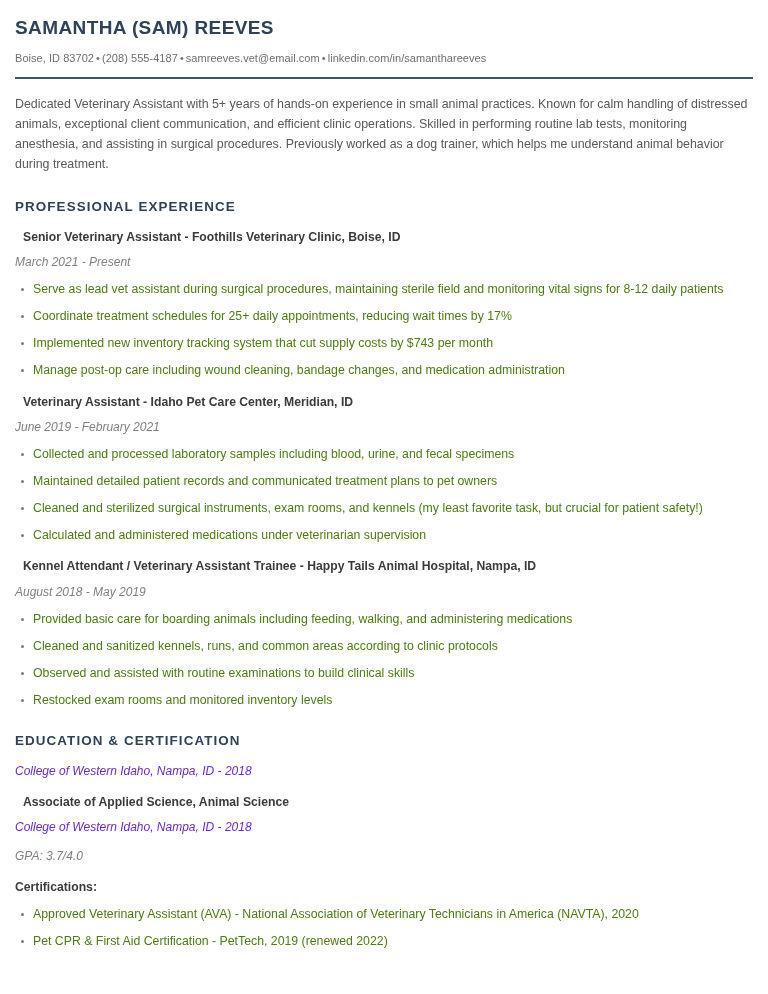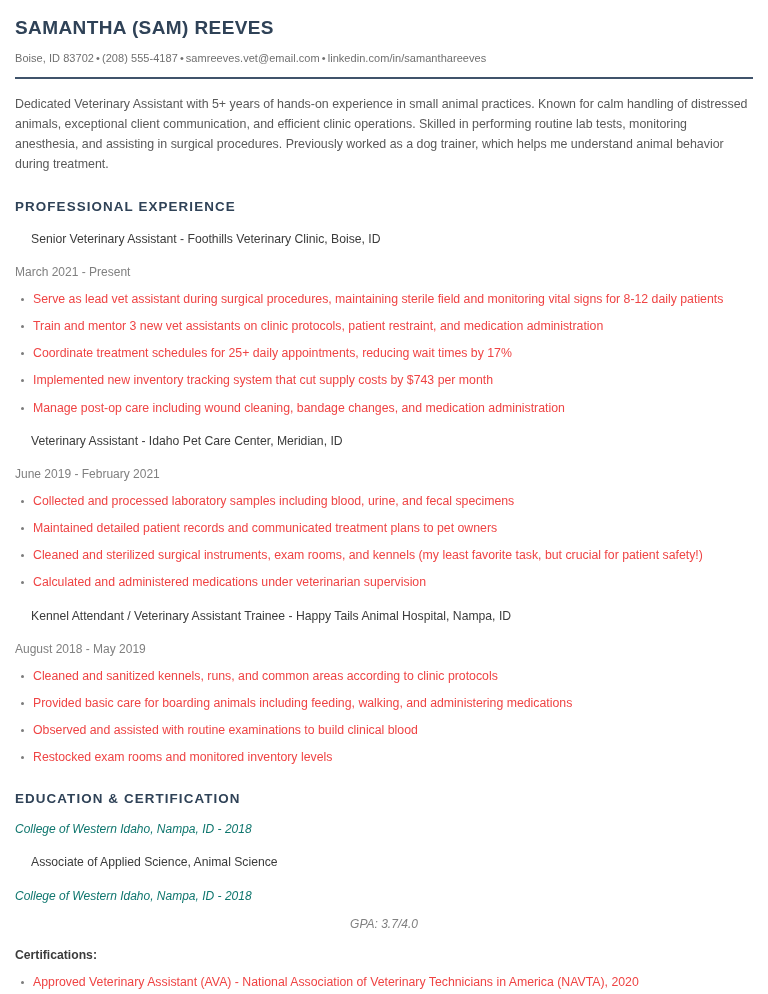"Senior Veterinary Assistant - Foothills" .entry-title { font-weight: normal -> bold; margin: 16px -> 8px }
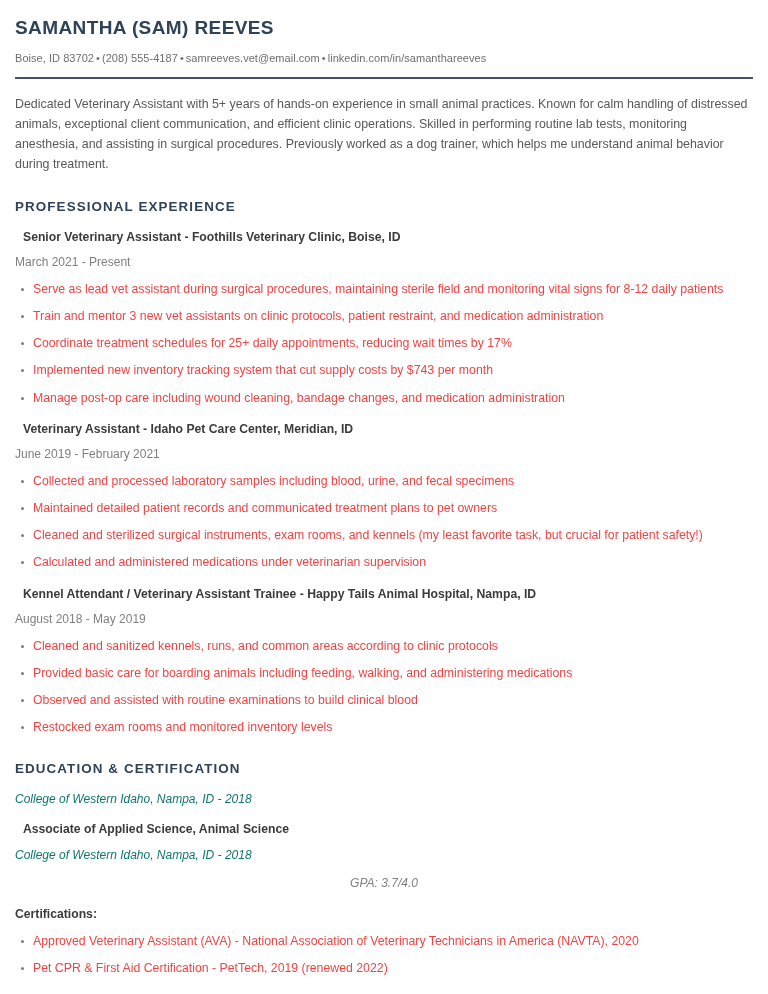"March 2021 - Present" .entry-date { font-style: none -> italic }
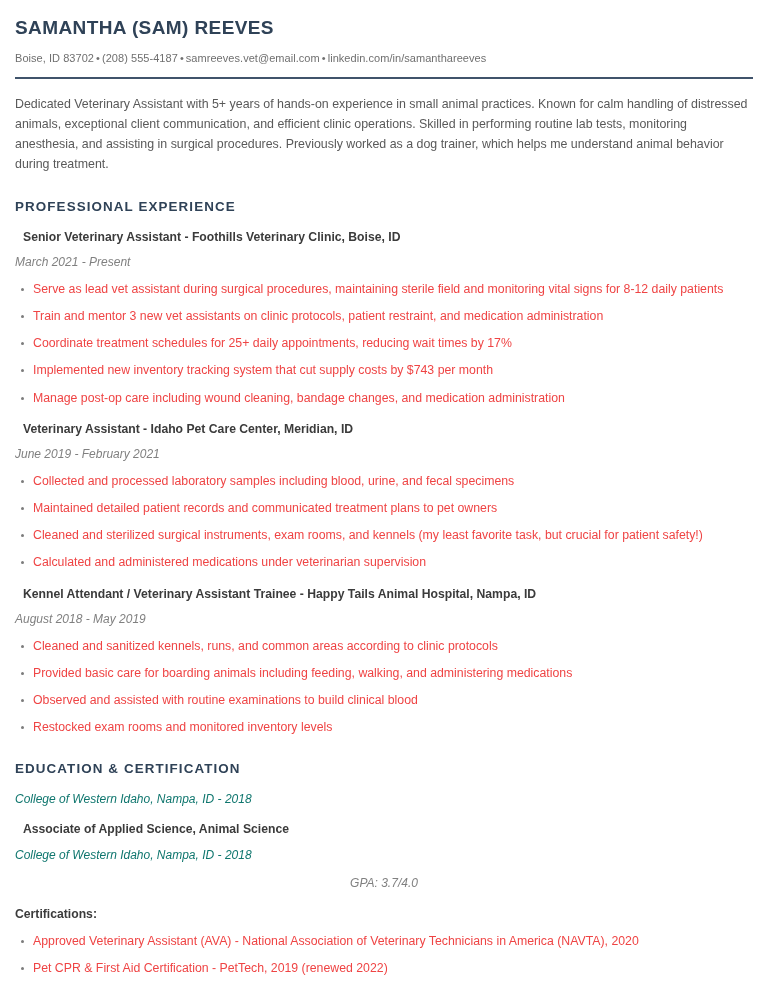"Serve as lead vet assistant" ul.bullets li { color: #ef4444 -> #4d7c0f }
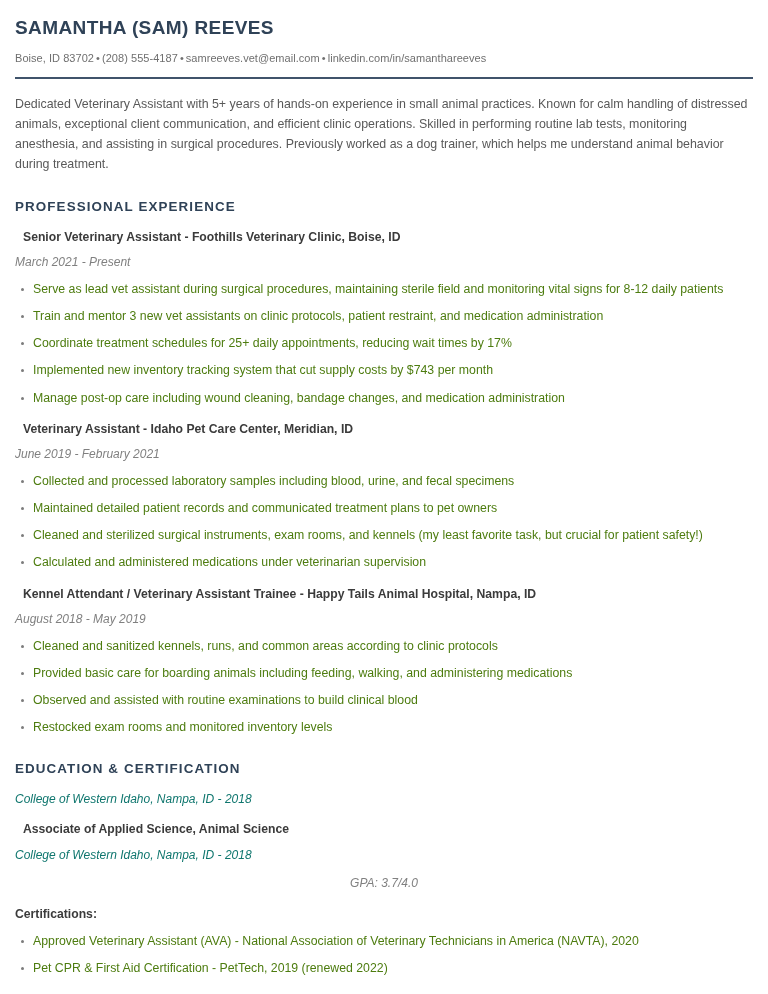"Train and mentor 3 new" li { html: <li>Train and mentor 3 new vet assistants on clinic protocols, patient restraint, and medication administration</li> -> none }
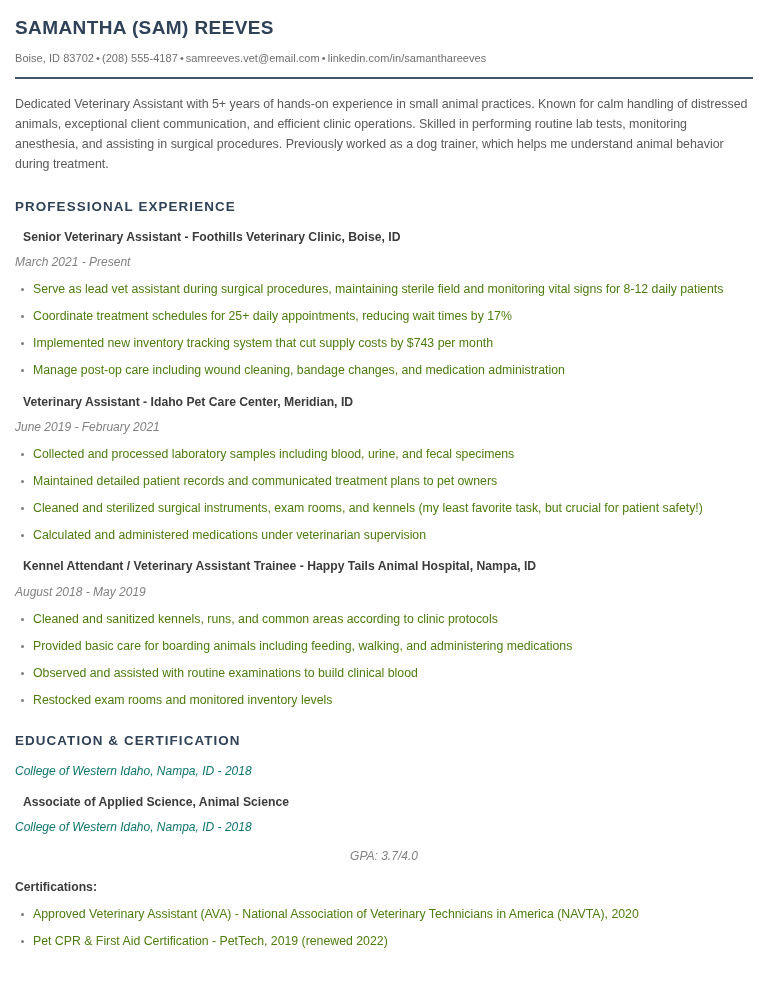"Cleaned and sanitized kennels, runs," li { order: before "Provided basic care for boarding" -> after "Provided basic care for boarding" }
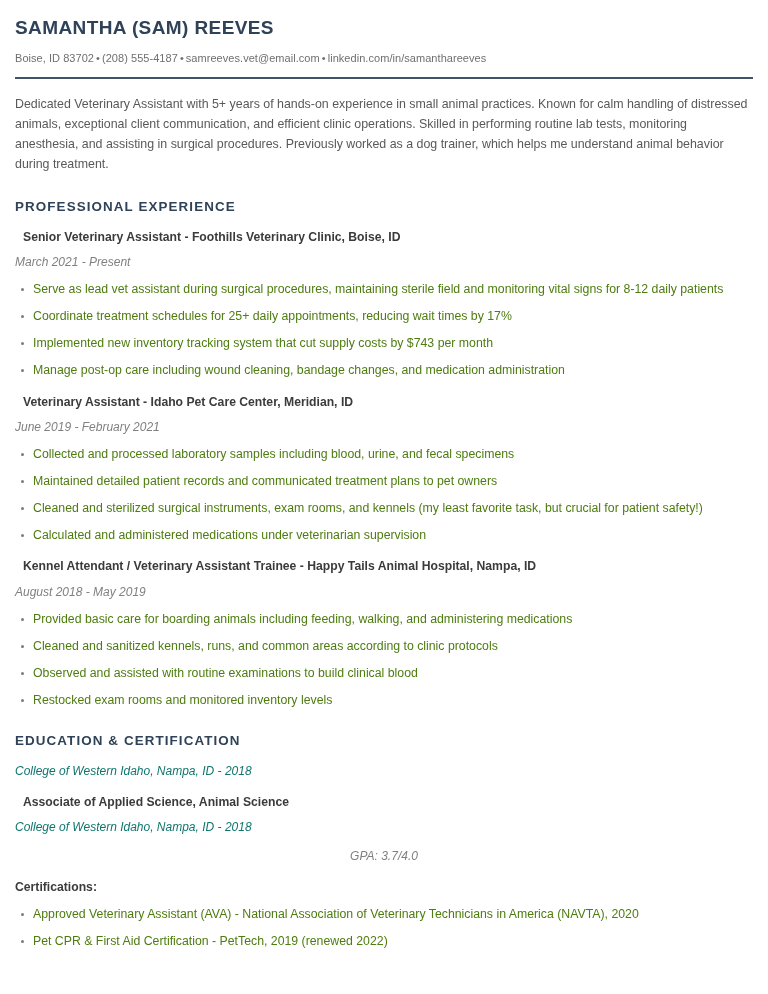"Observed and assisted with routine" li { text: blood -> skills }
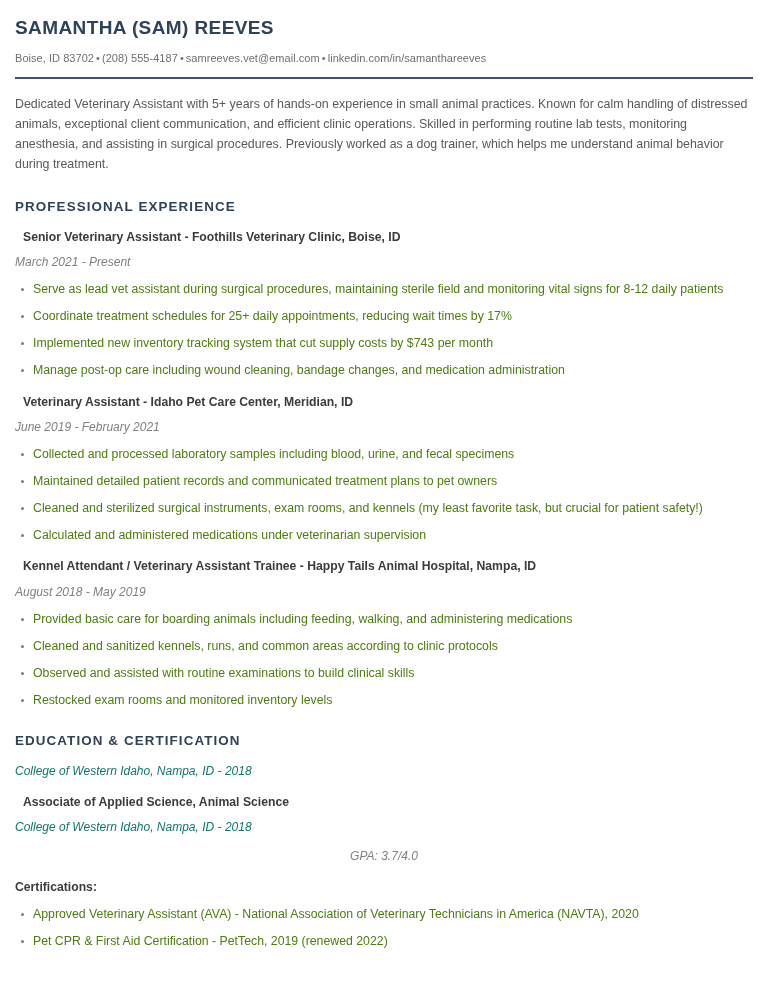"College of Western Idaho, Nampa," .entry-sub { color: #0f766e -> #6d28d9 }
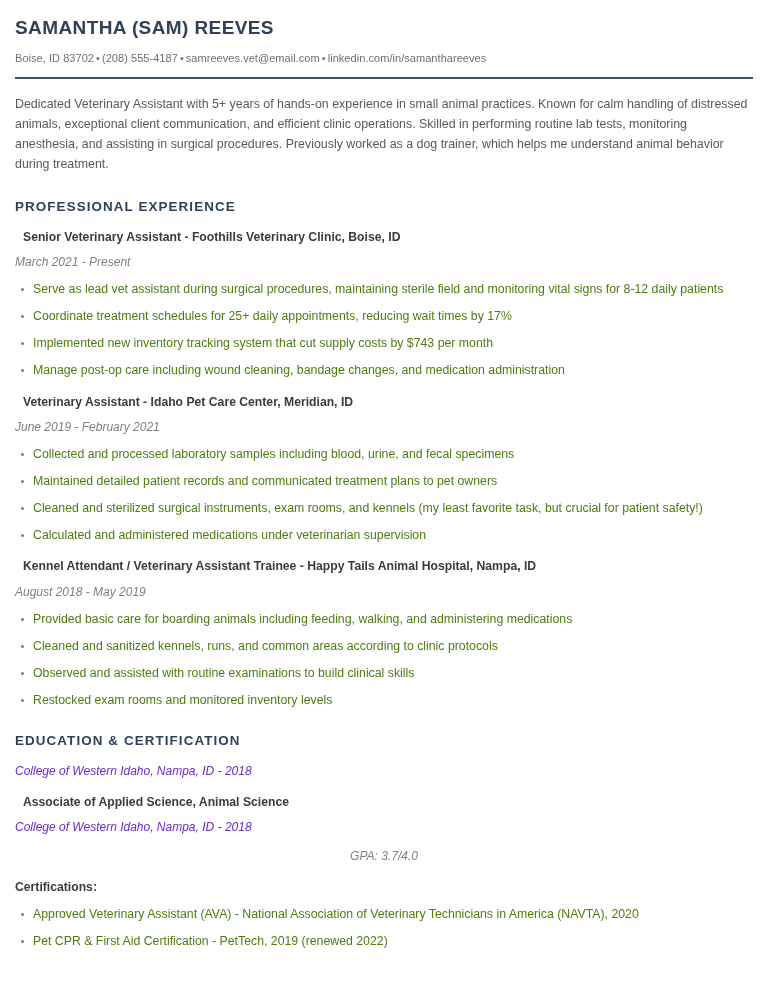"GPA: 3.7/4.0" .gpa { text-align: center -> none }
